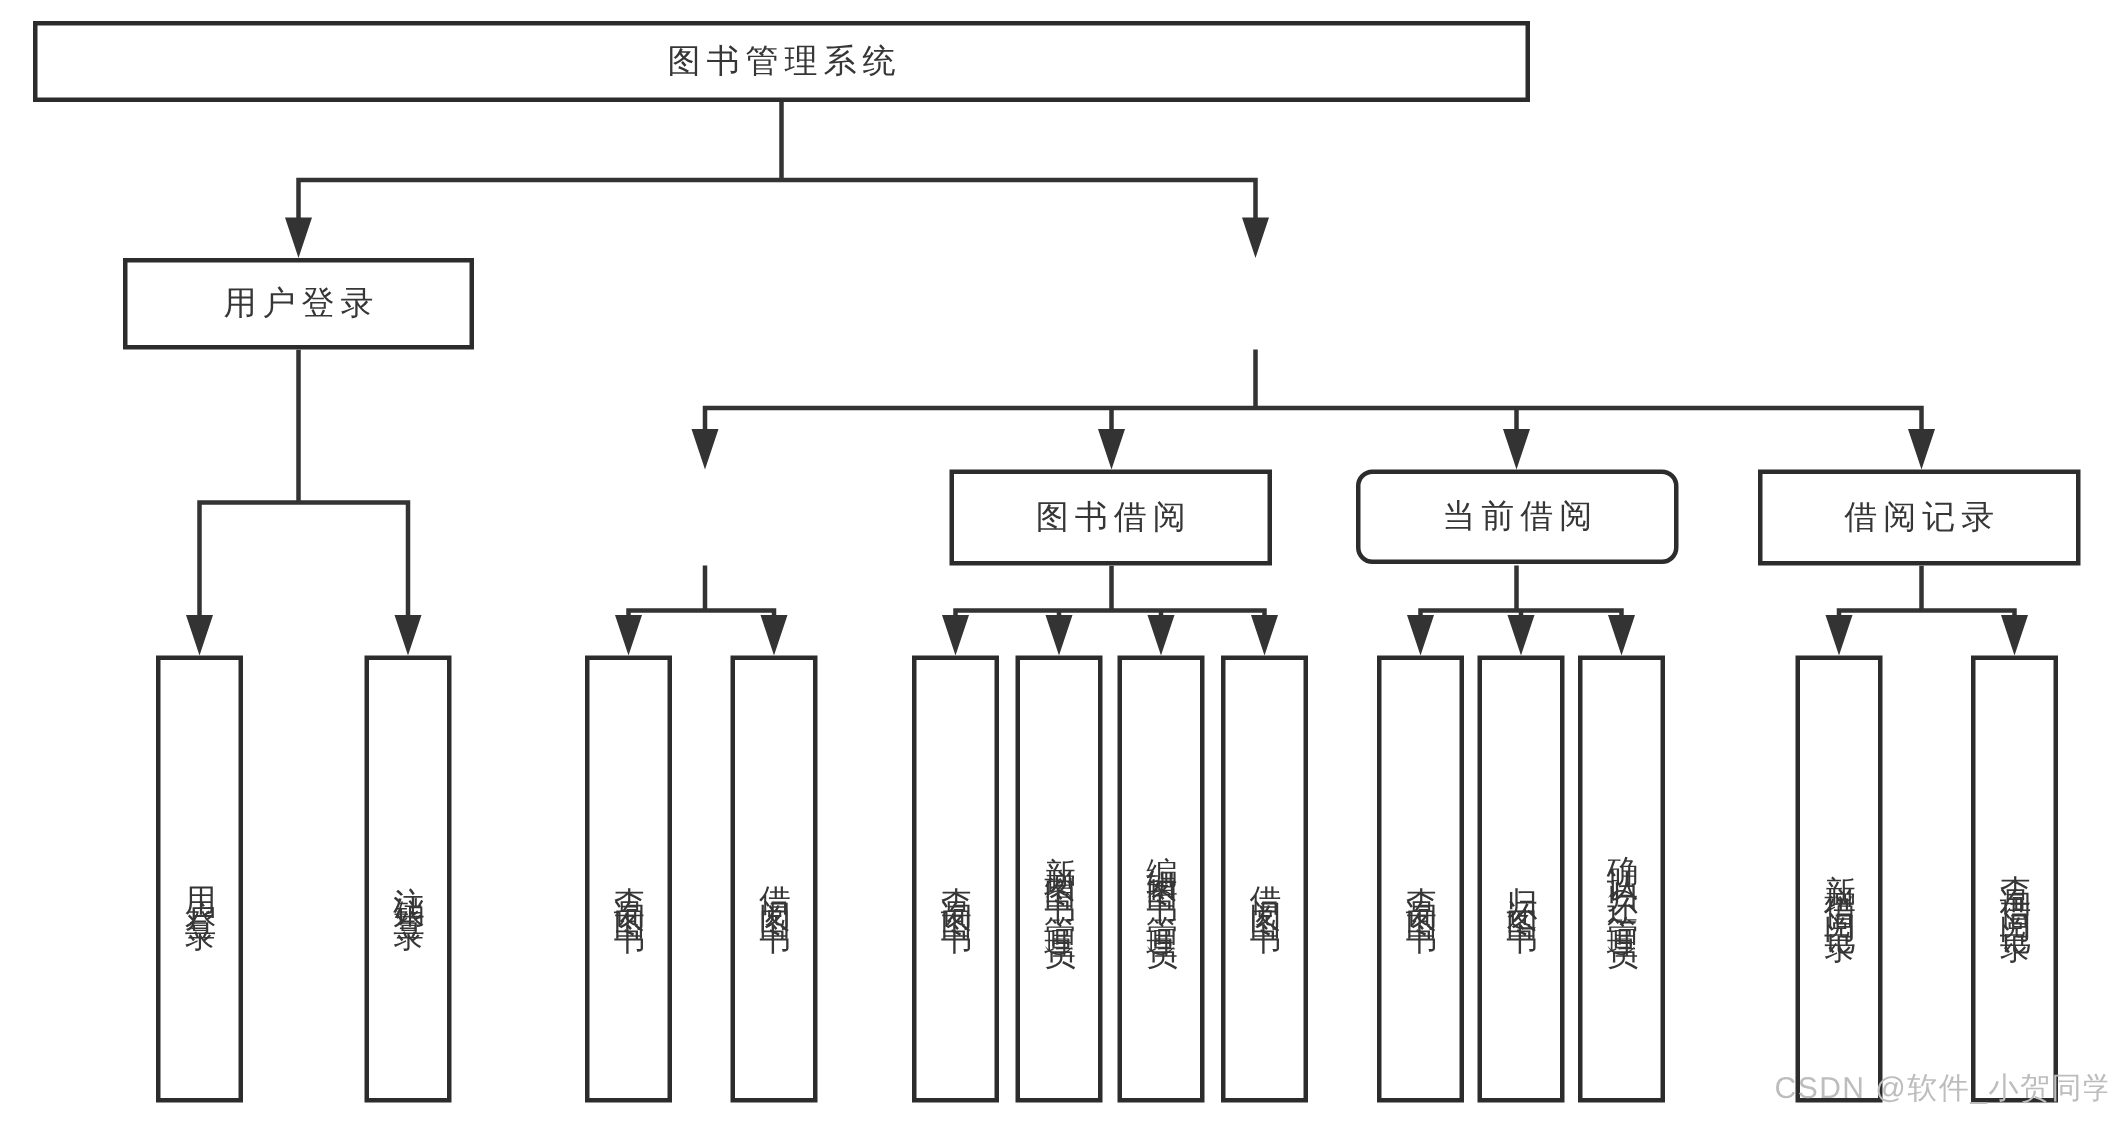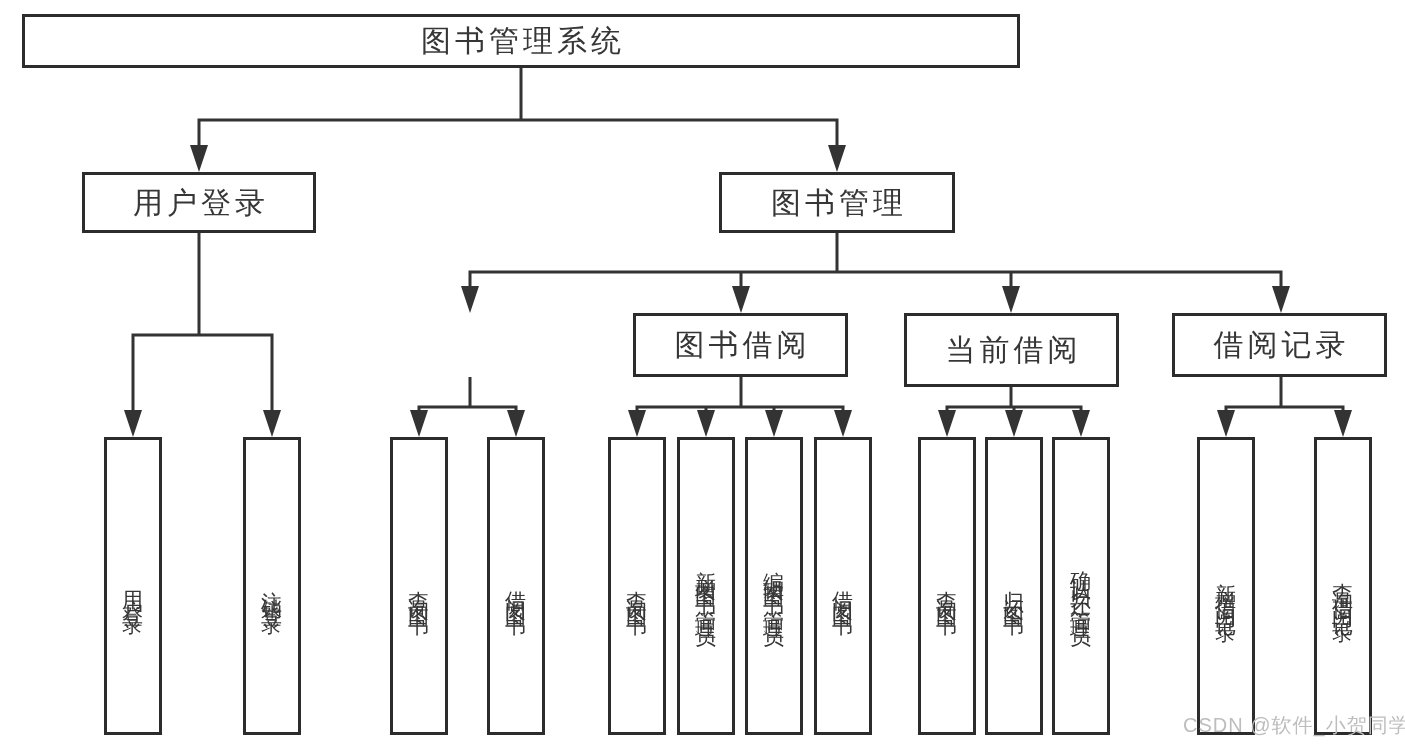"图书管理系统" .node.h { font-size: 30px -> 22px }
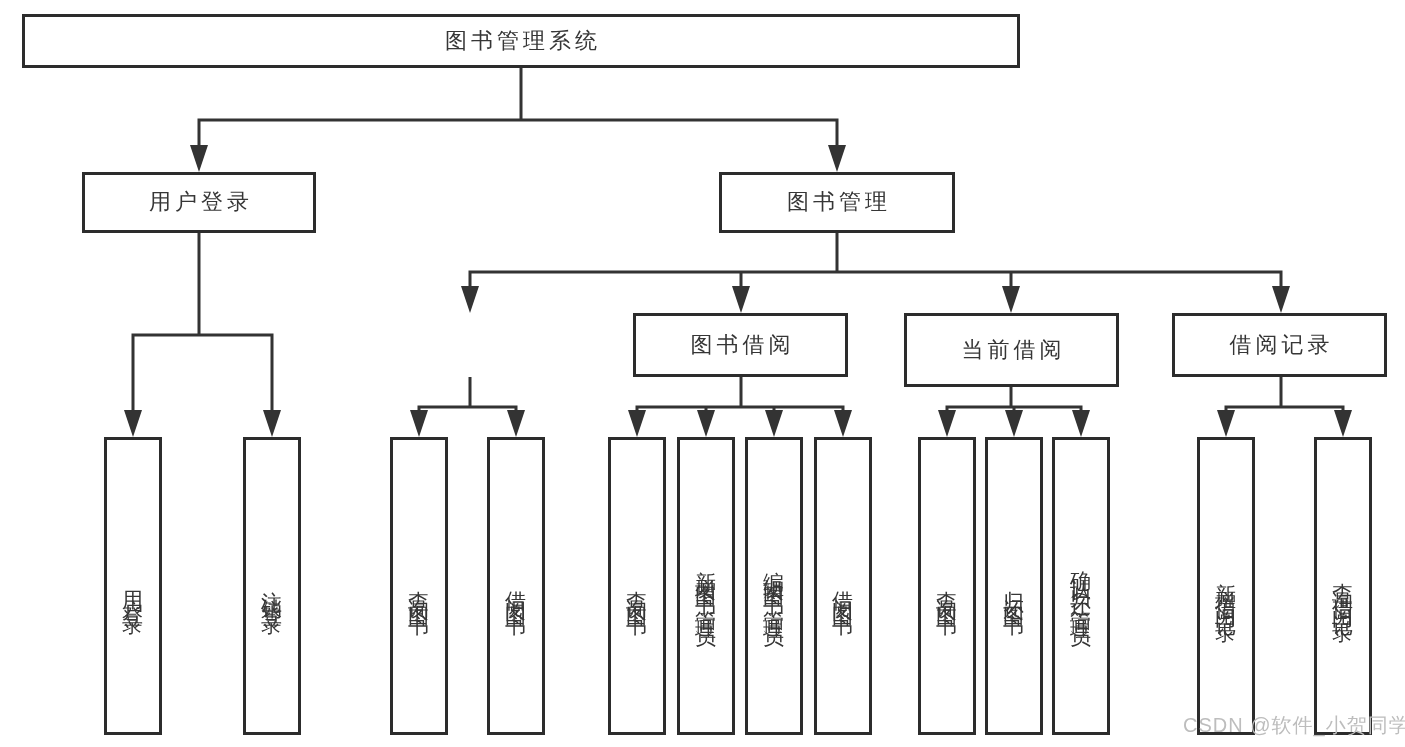"图书管理" div.node { html: <div>图书管理</div> -> none }
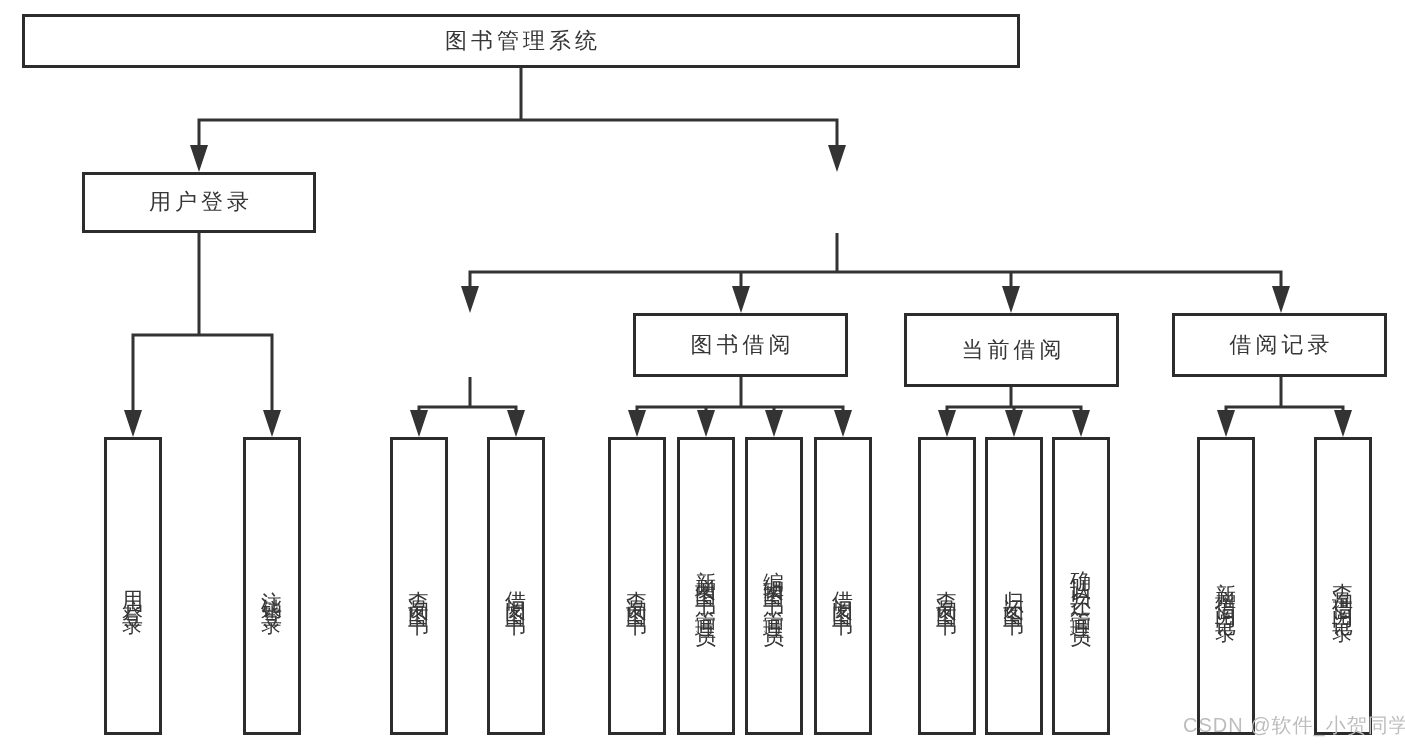"当前借阅" div.node { border-radius: none -> 11px; height: 74px -> 63px }
